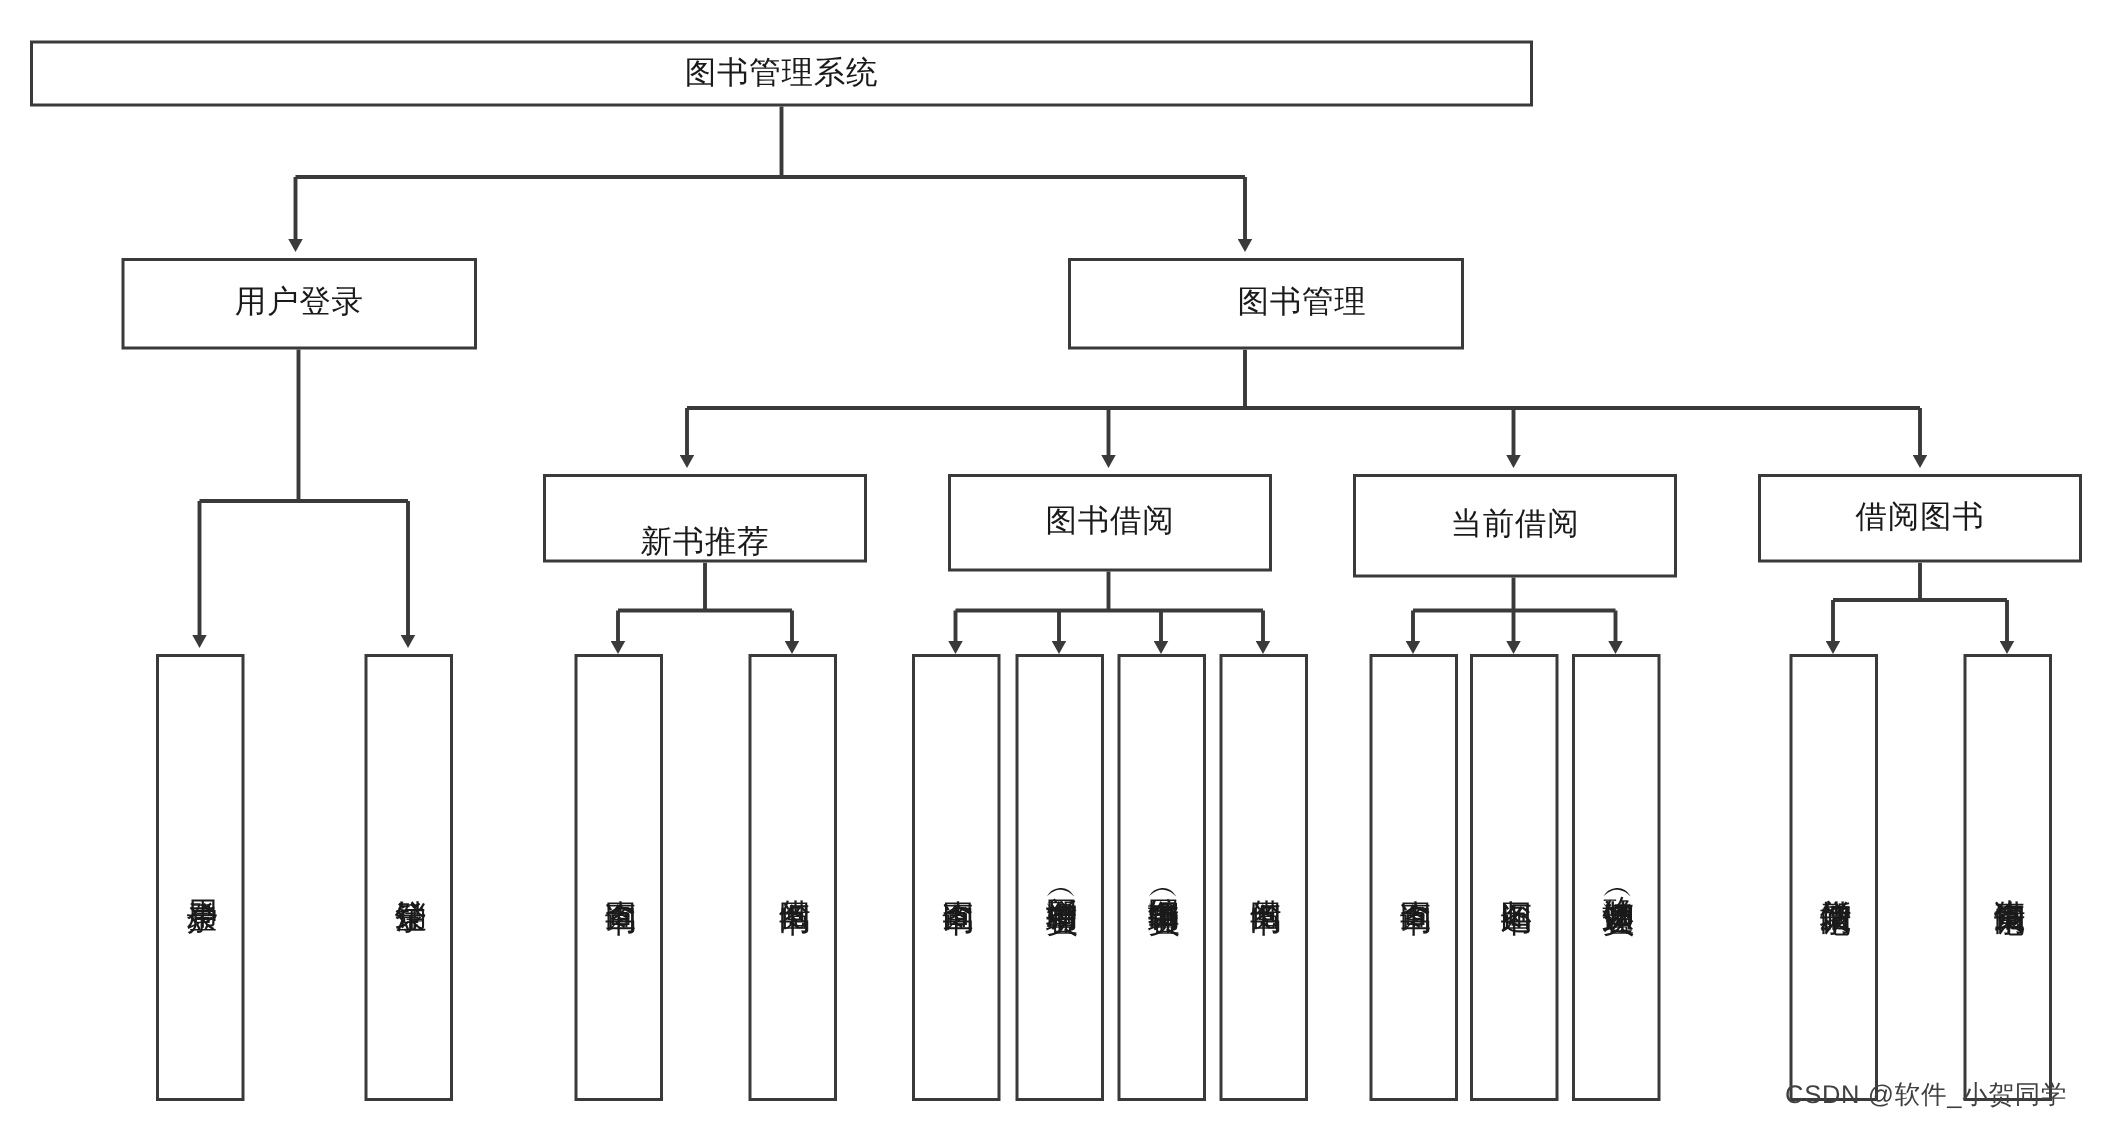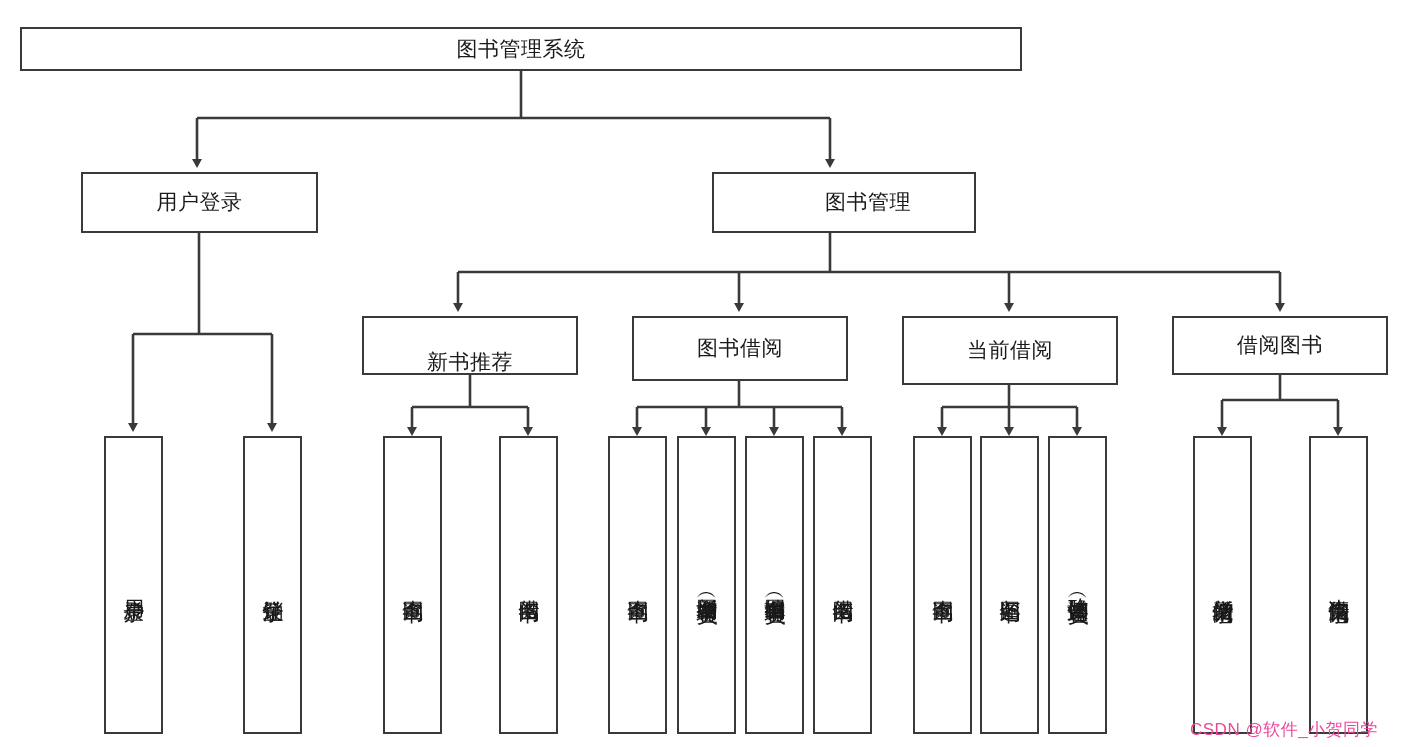"CSDN @软件_小贺同学" .watermark { color: #ec4899 -> #404040 }
